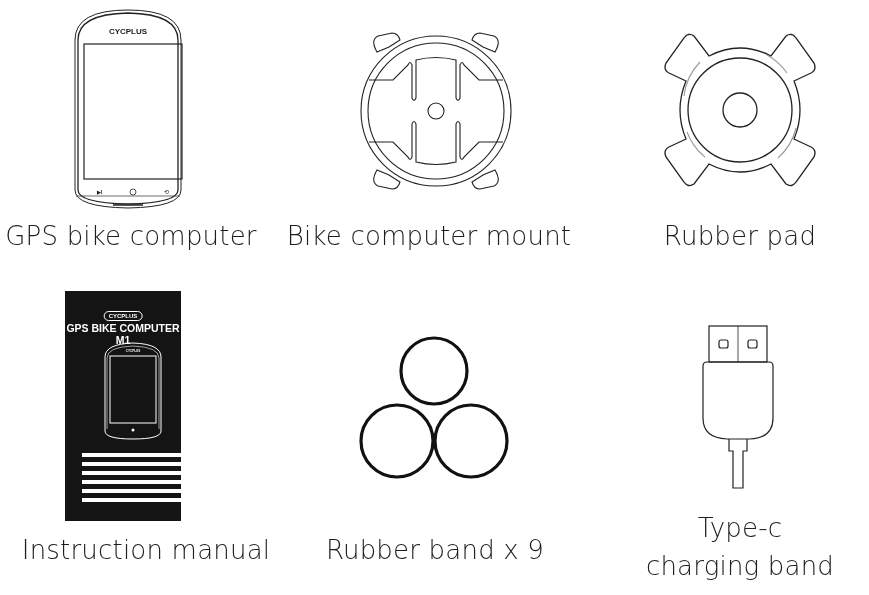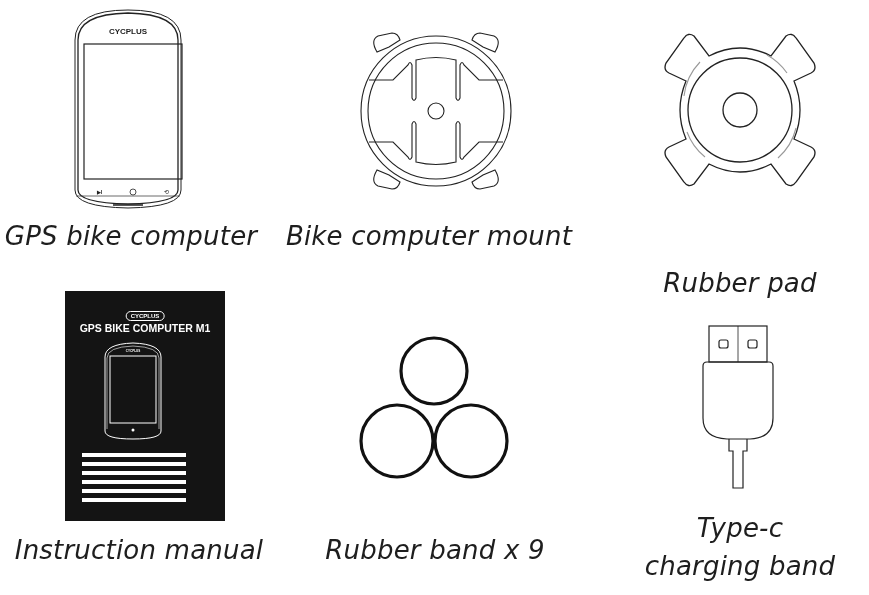"GPS bike computer" .label { font-style: italic -> none }
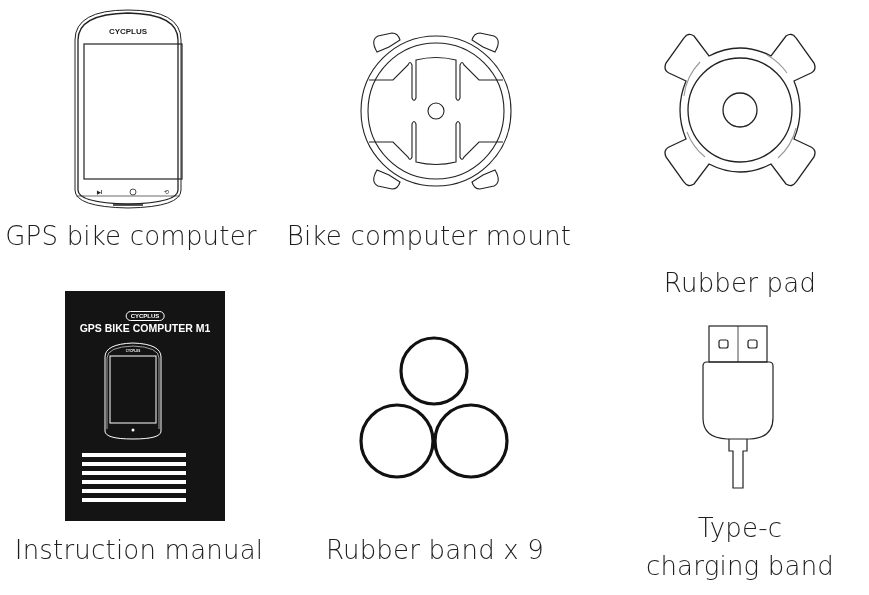"Rubber pad" div.label { margin-top: 47px -> none }
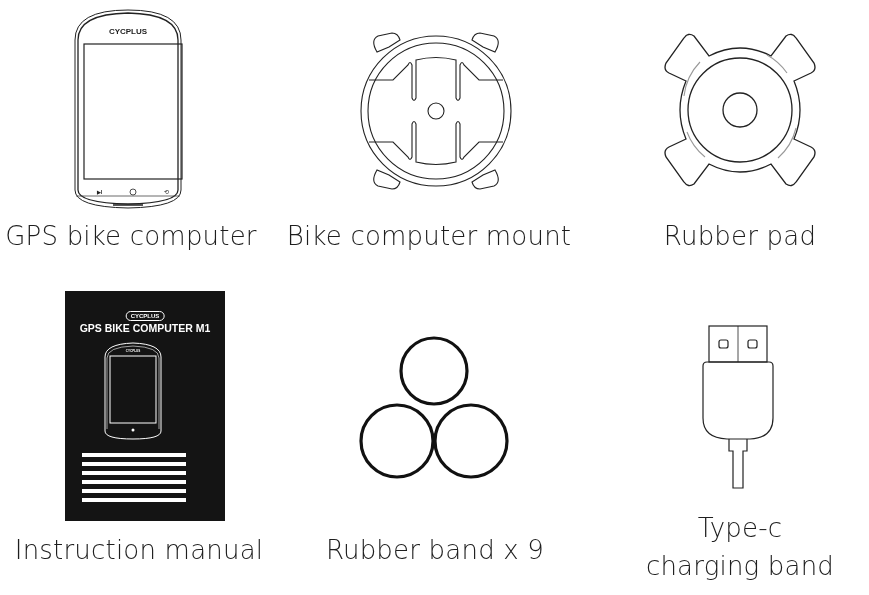"GPS BIKE COMPUTER M1" .manual { width: 160px -> 116px }
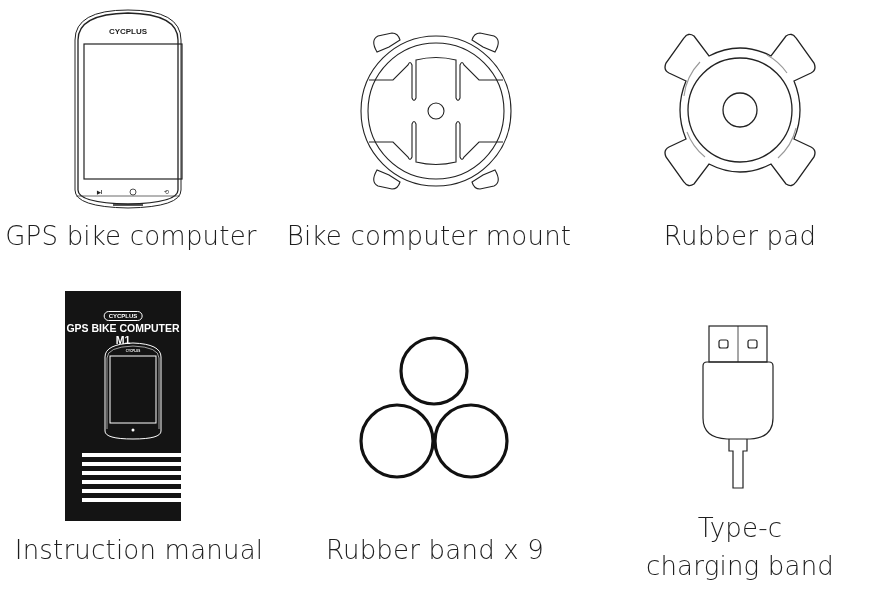"Instruction manual" div.label { left: 8px -> 15px }
